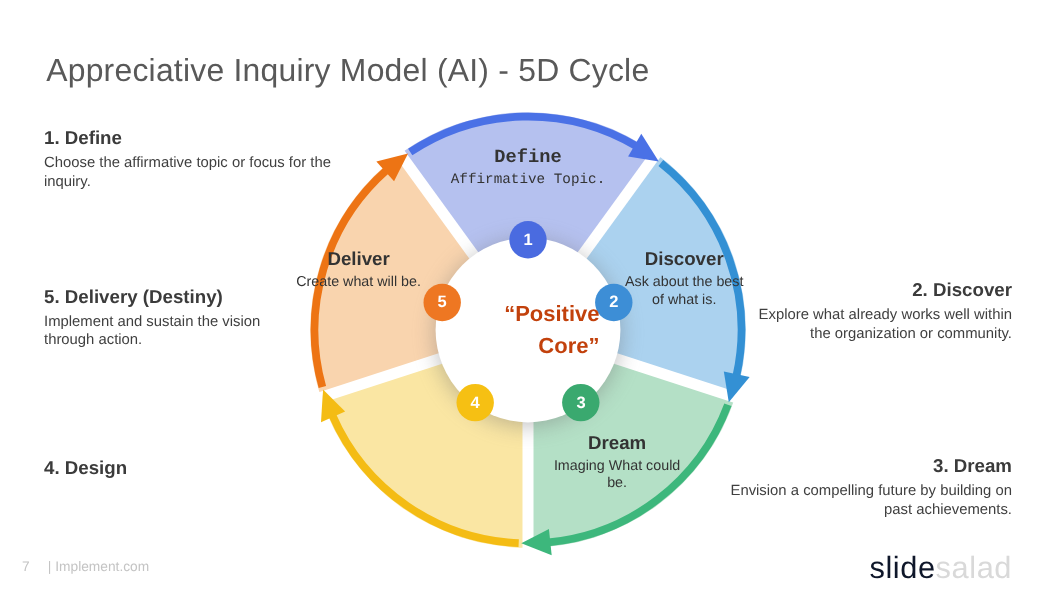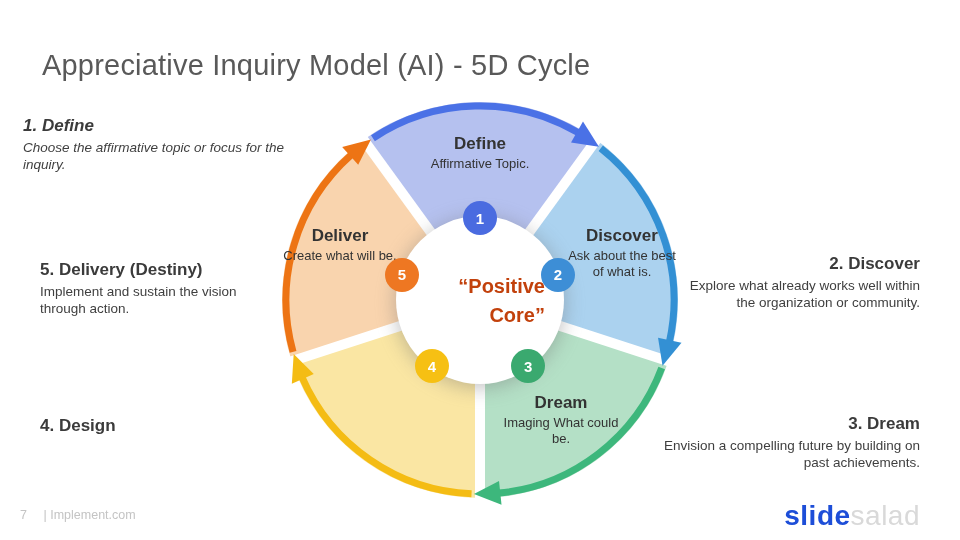"1. Define" .n-define { font-style: italic -> none; left: 23px -> 40px }
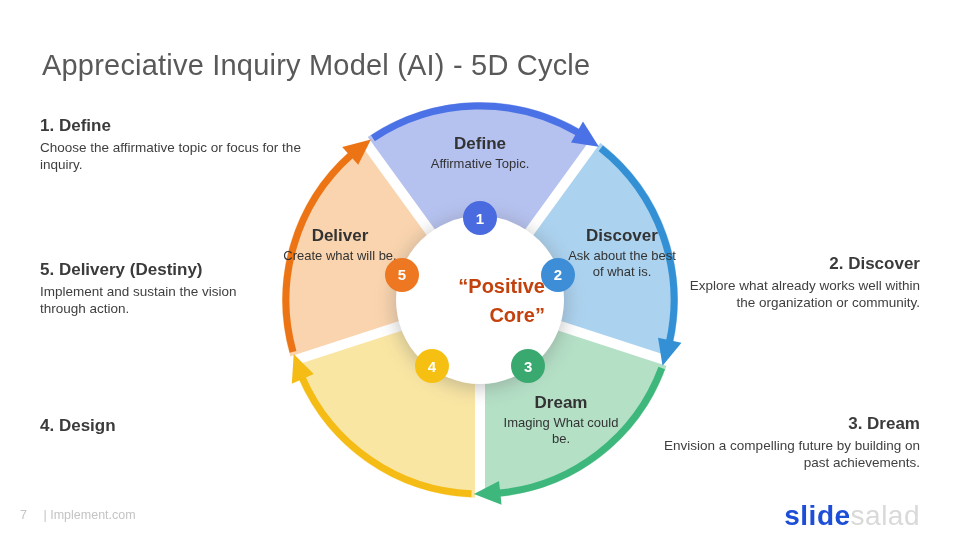"Define" .sl-0 { font-family: none -> Liberation Mono, monospace }
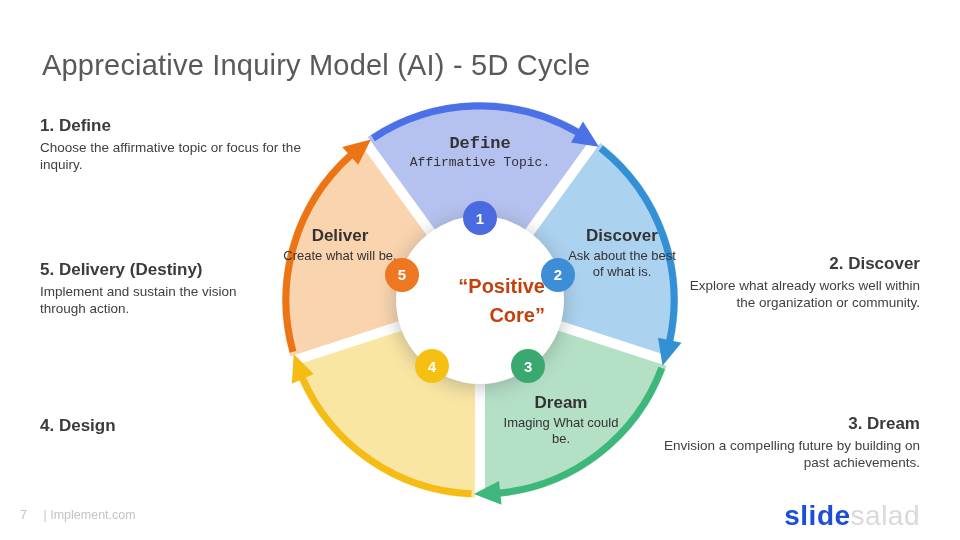"Deliver" .sl-4 { left: 20px -> 6px }
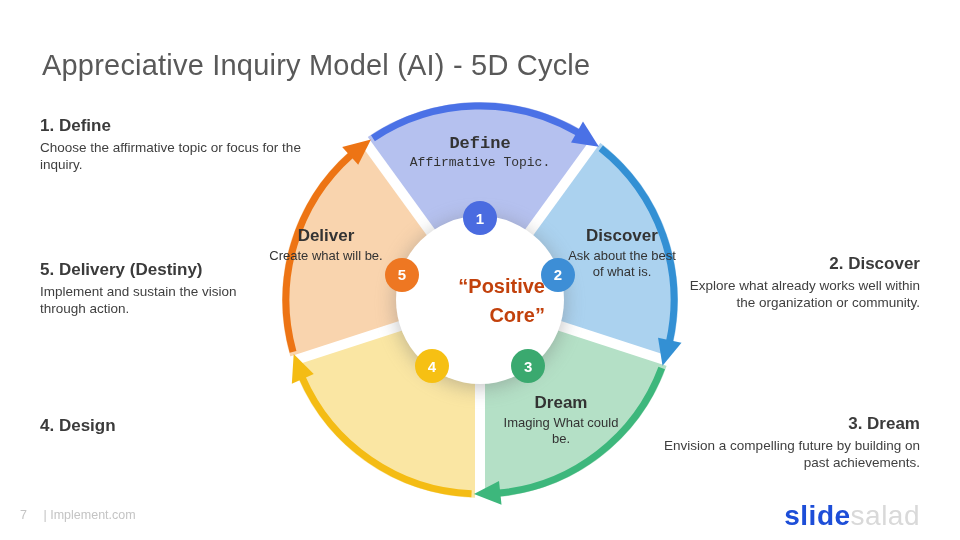"slide" .brand .b1 { color: #1d4ed8 -> #0f172a; font-weight: 700 -> 400 }
